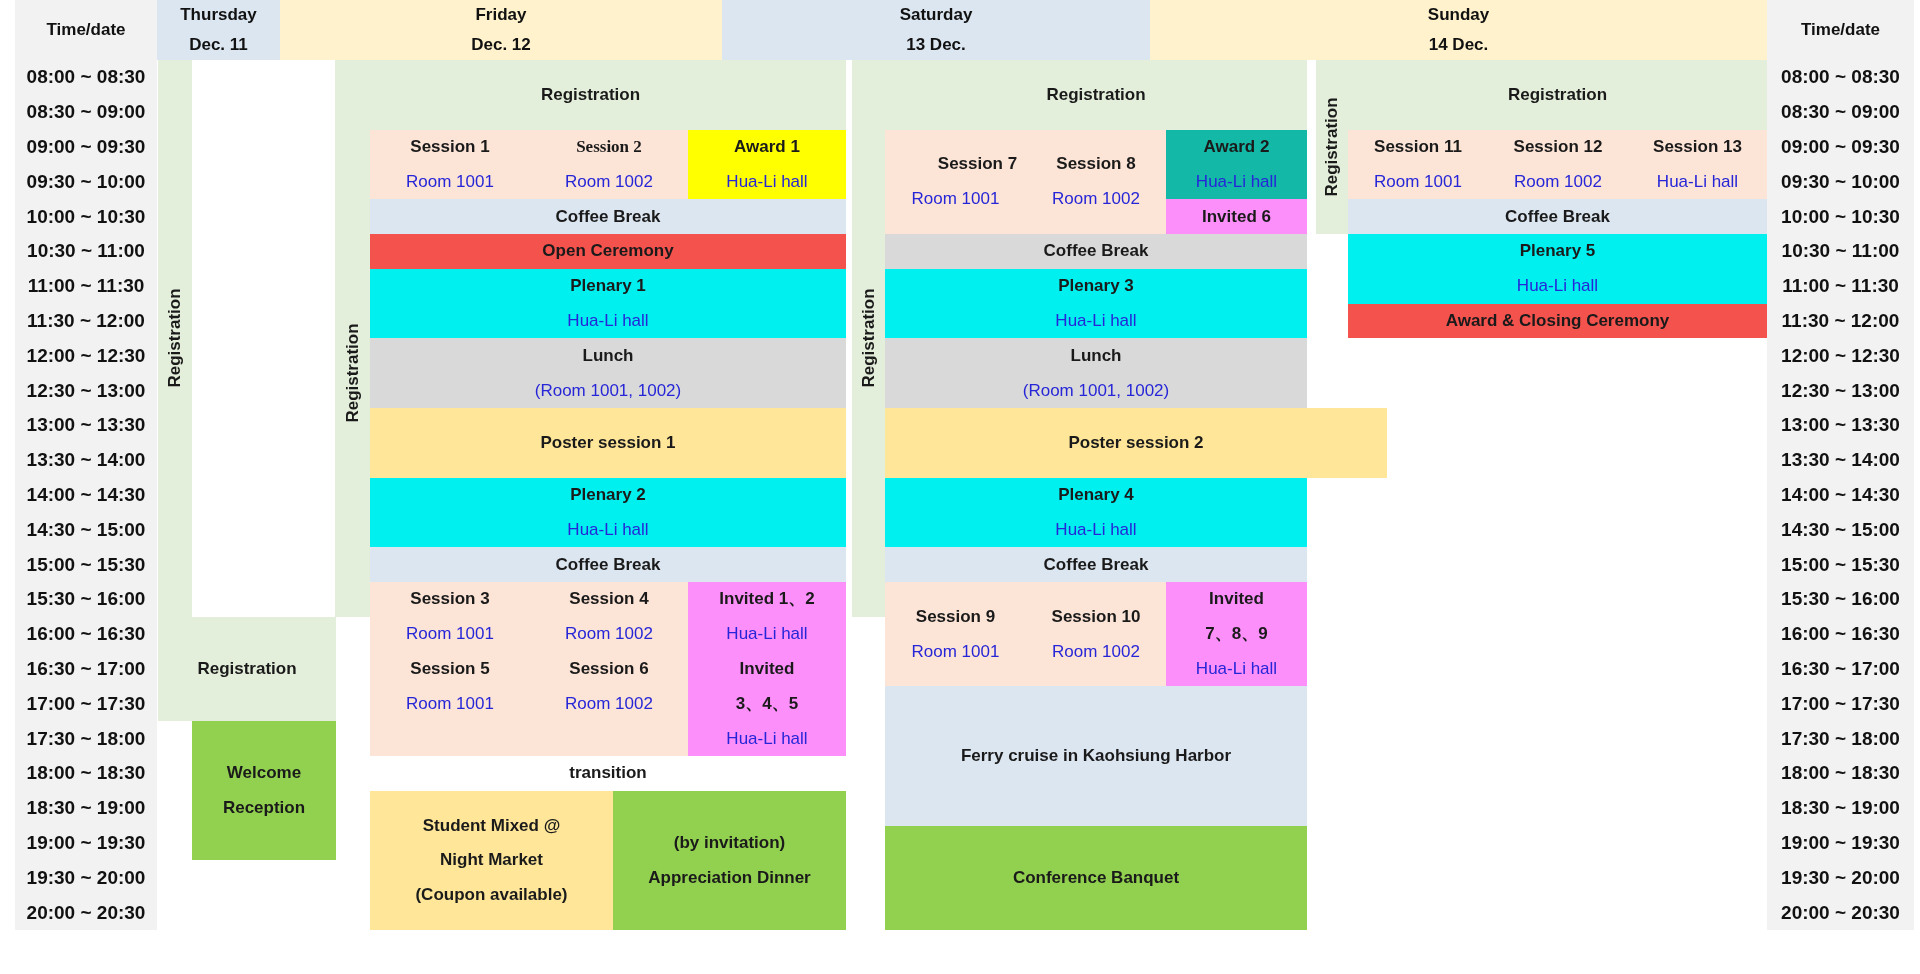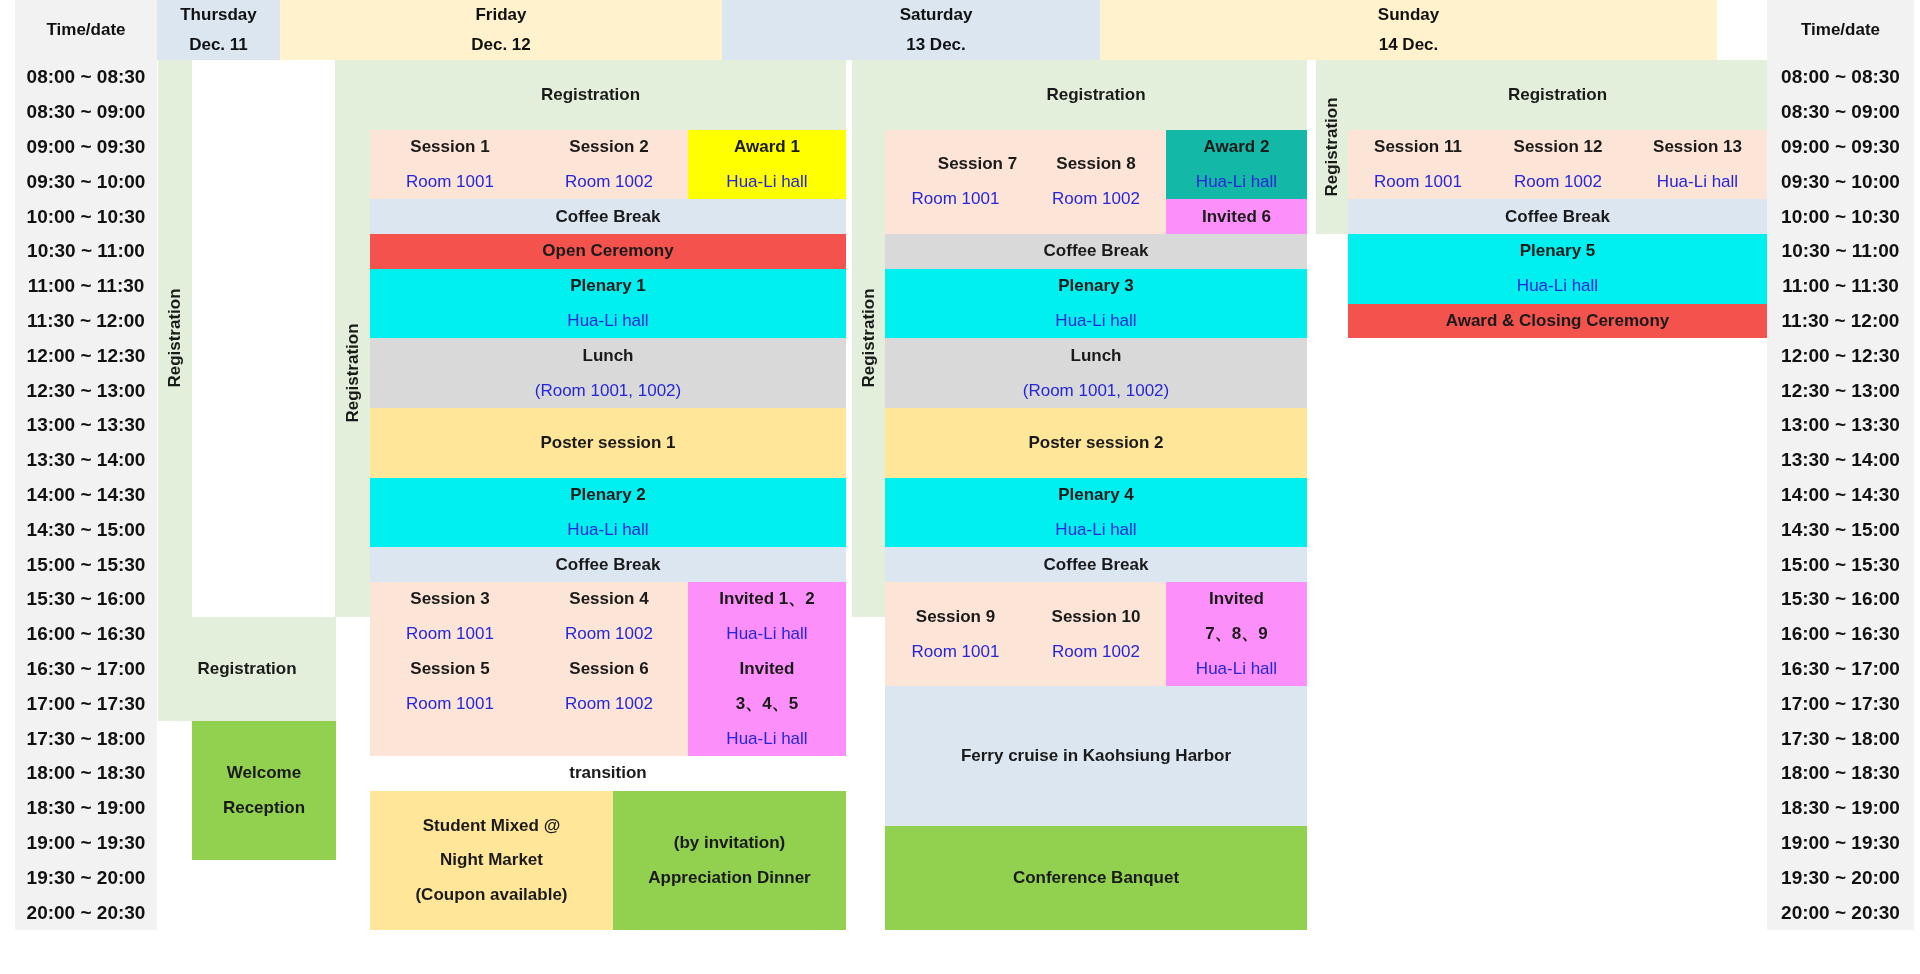"Sunday" div.abs { left: 1100px -> 1150px }
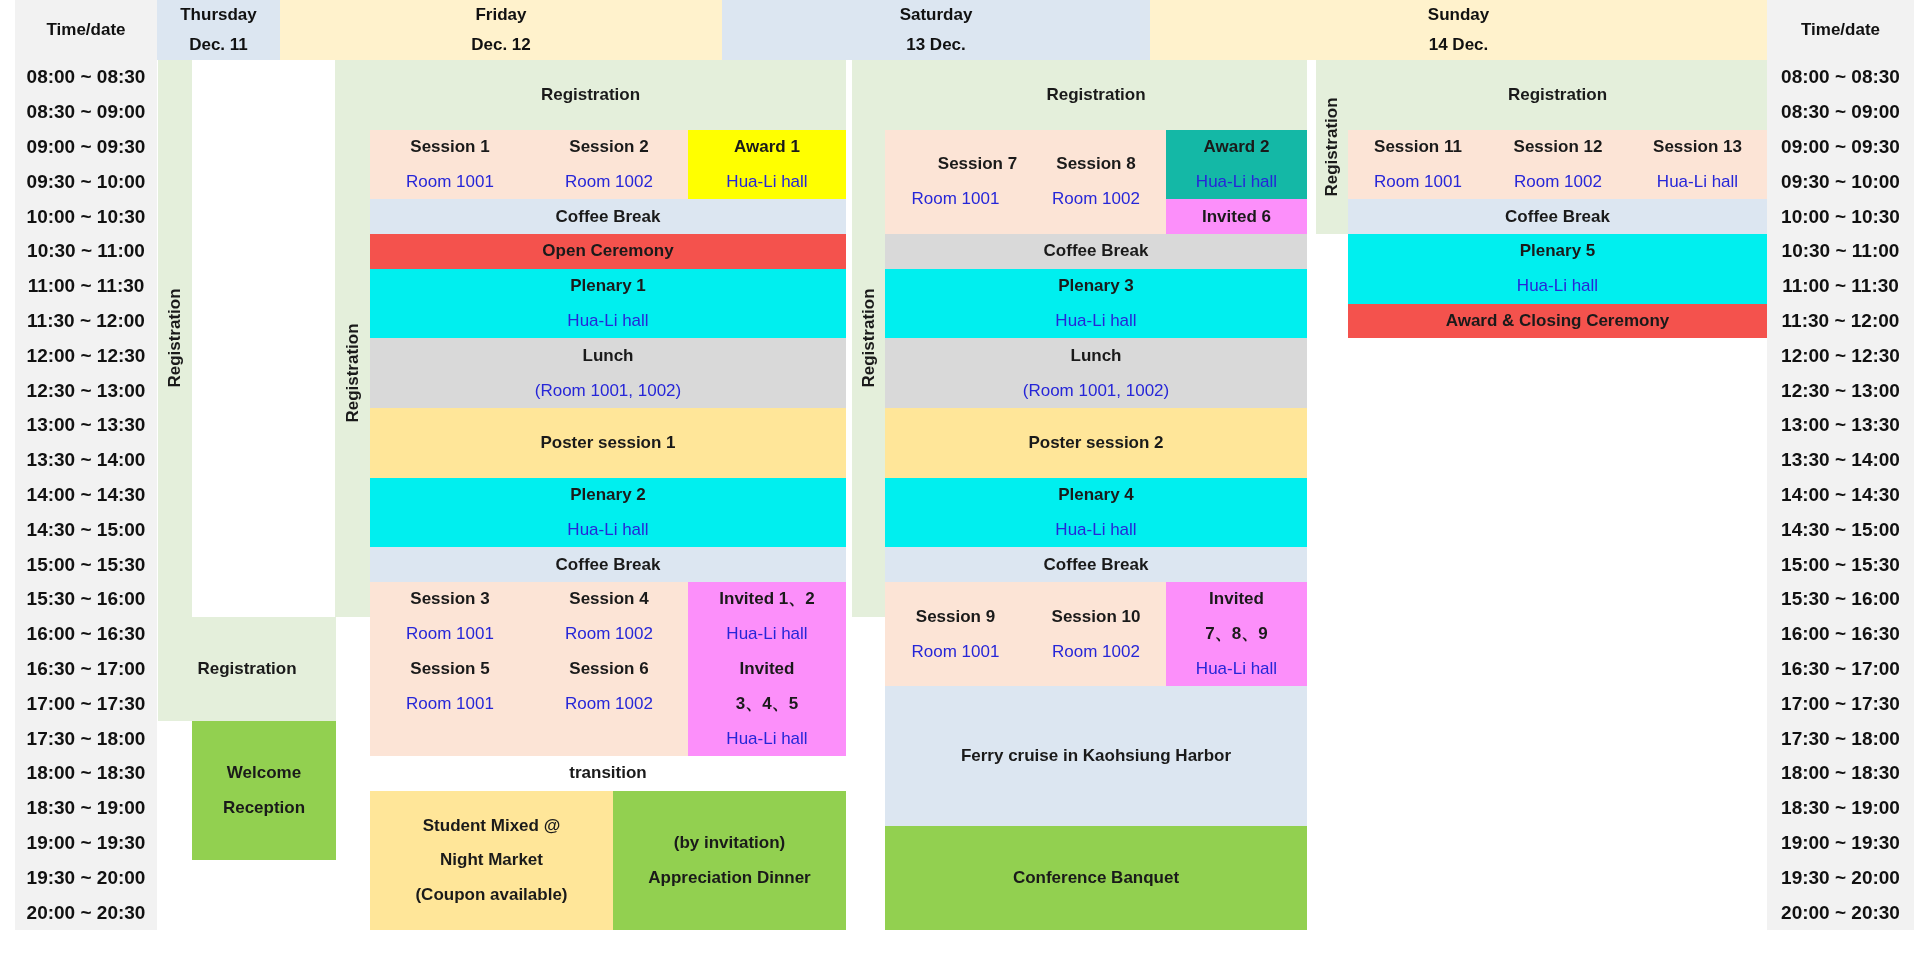"Session 2" div.line { font-family: none -> Liberation Serif, serif }
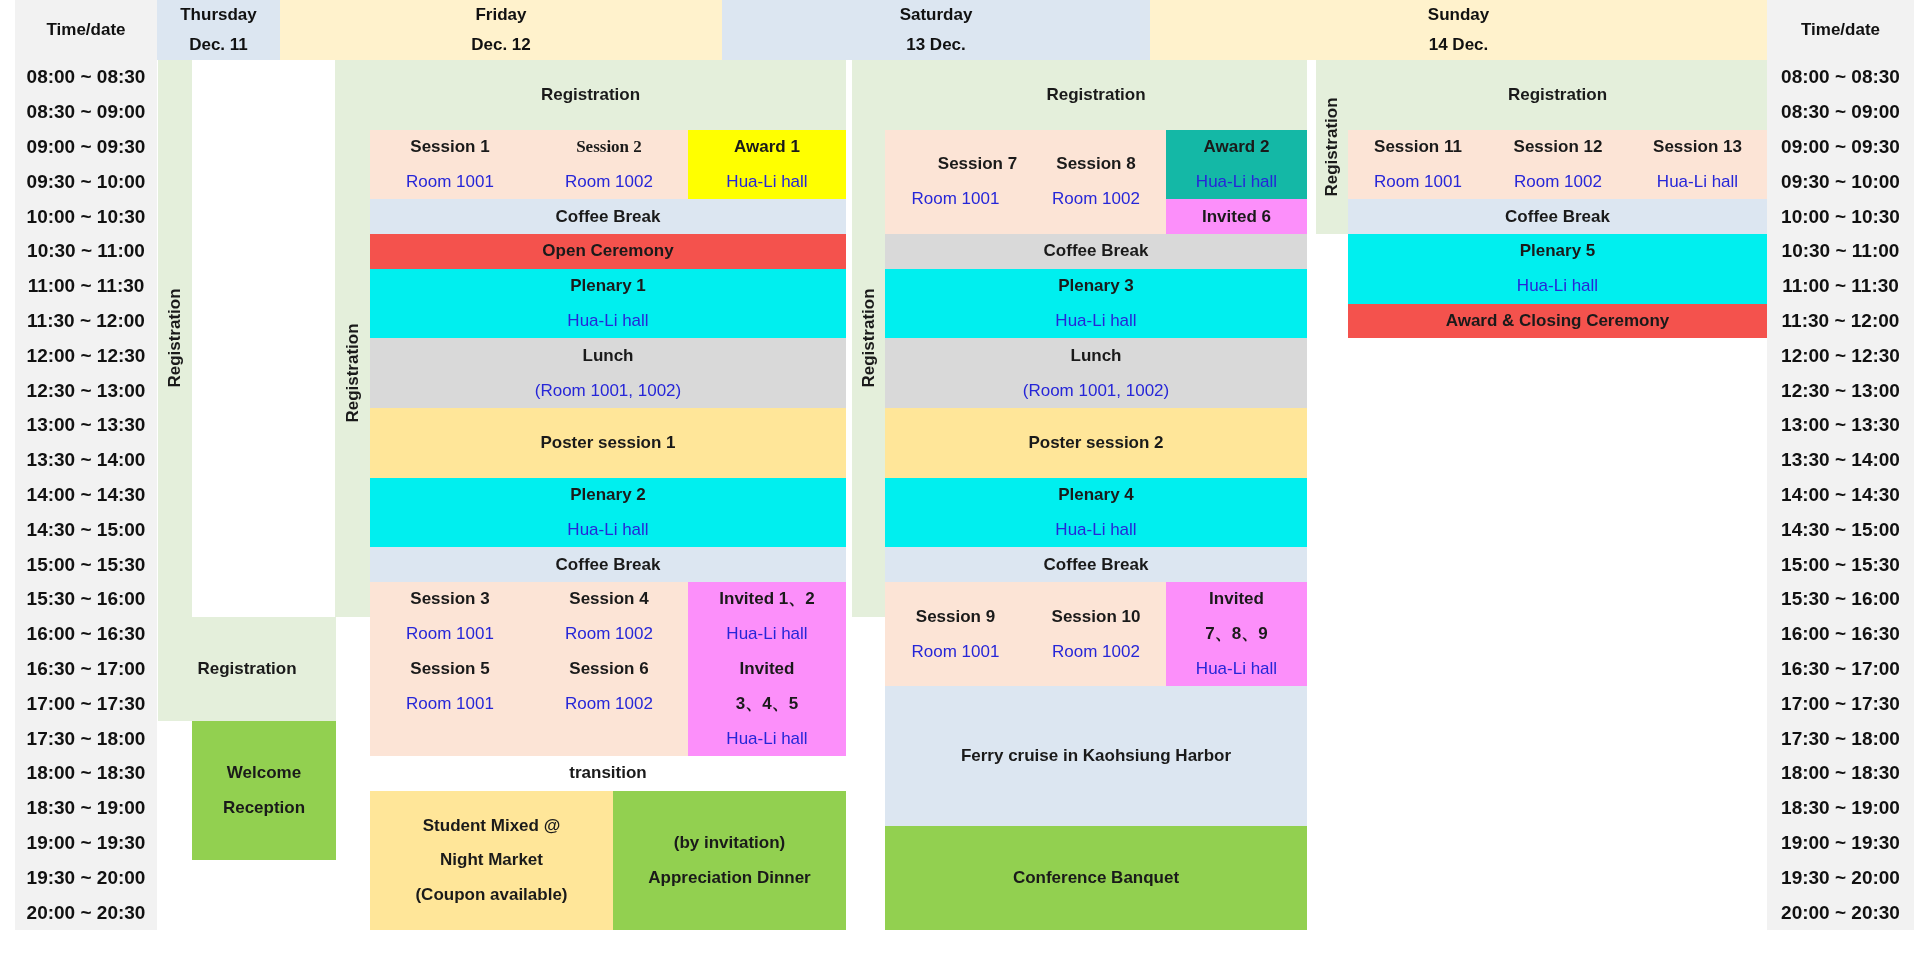"Poster session 2" div.abs { width: 422px -> 502px }
